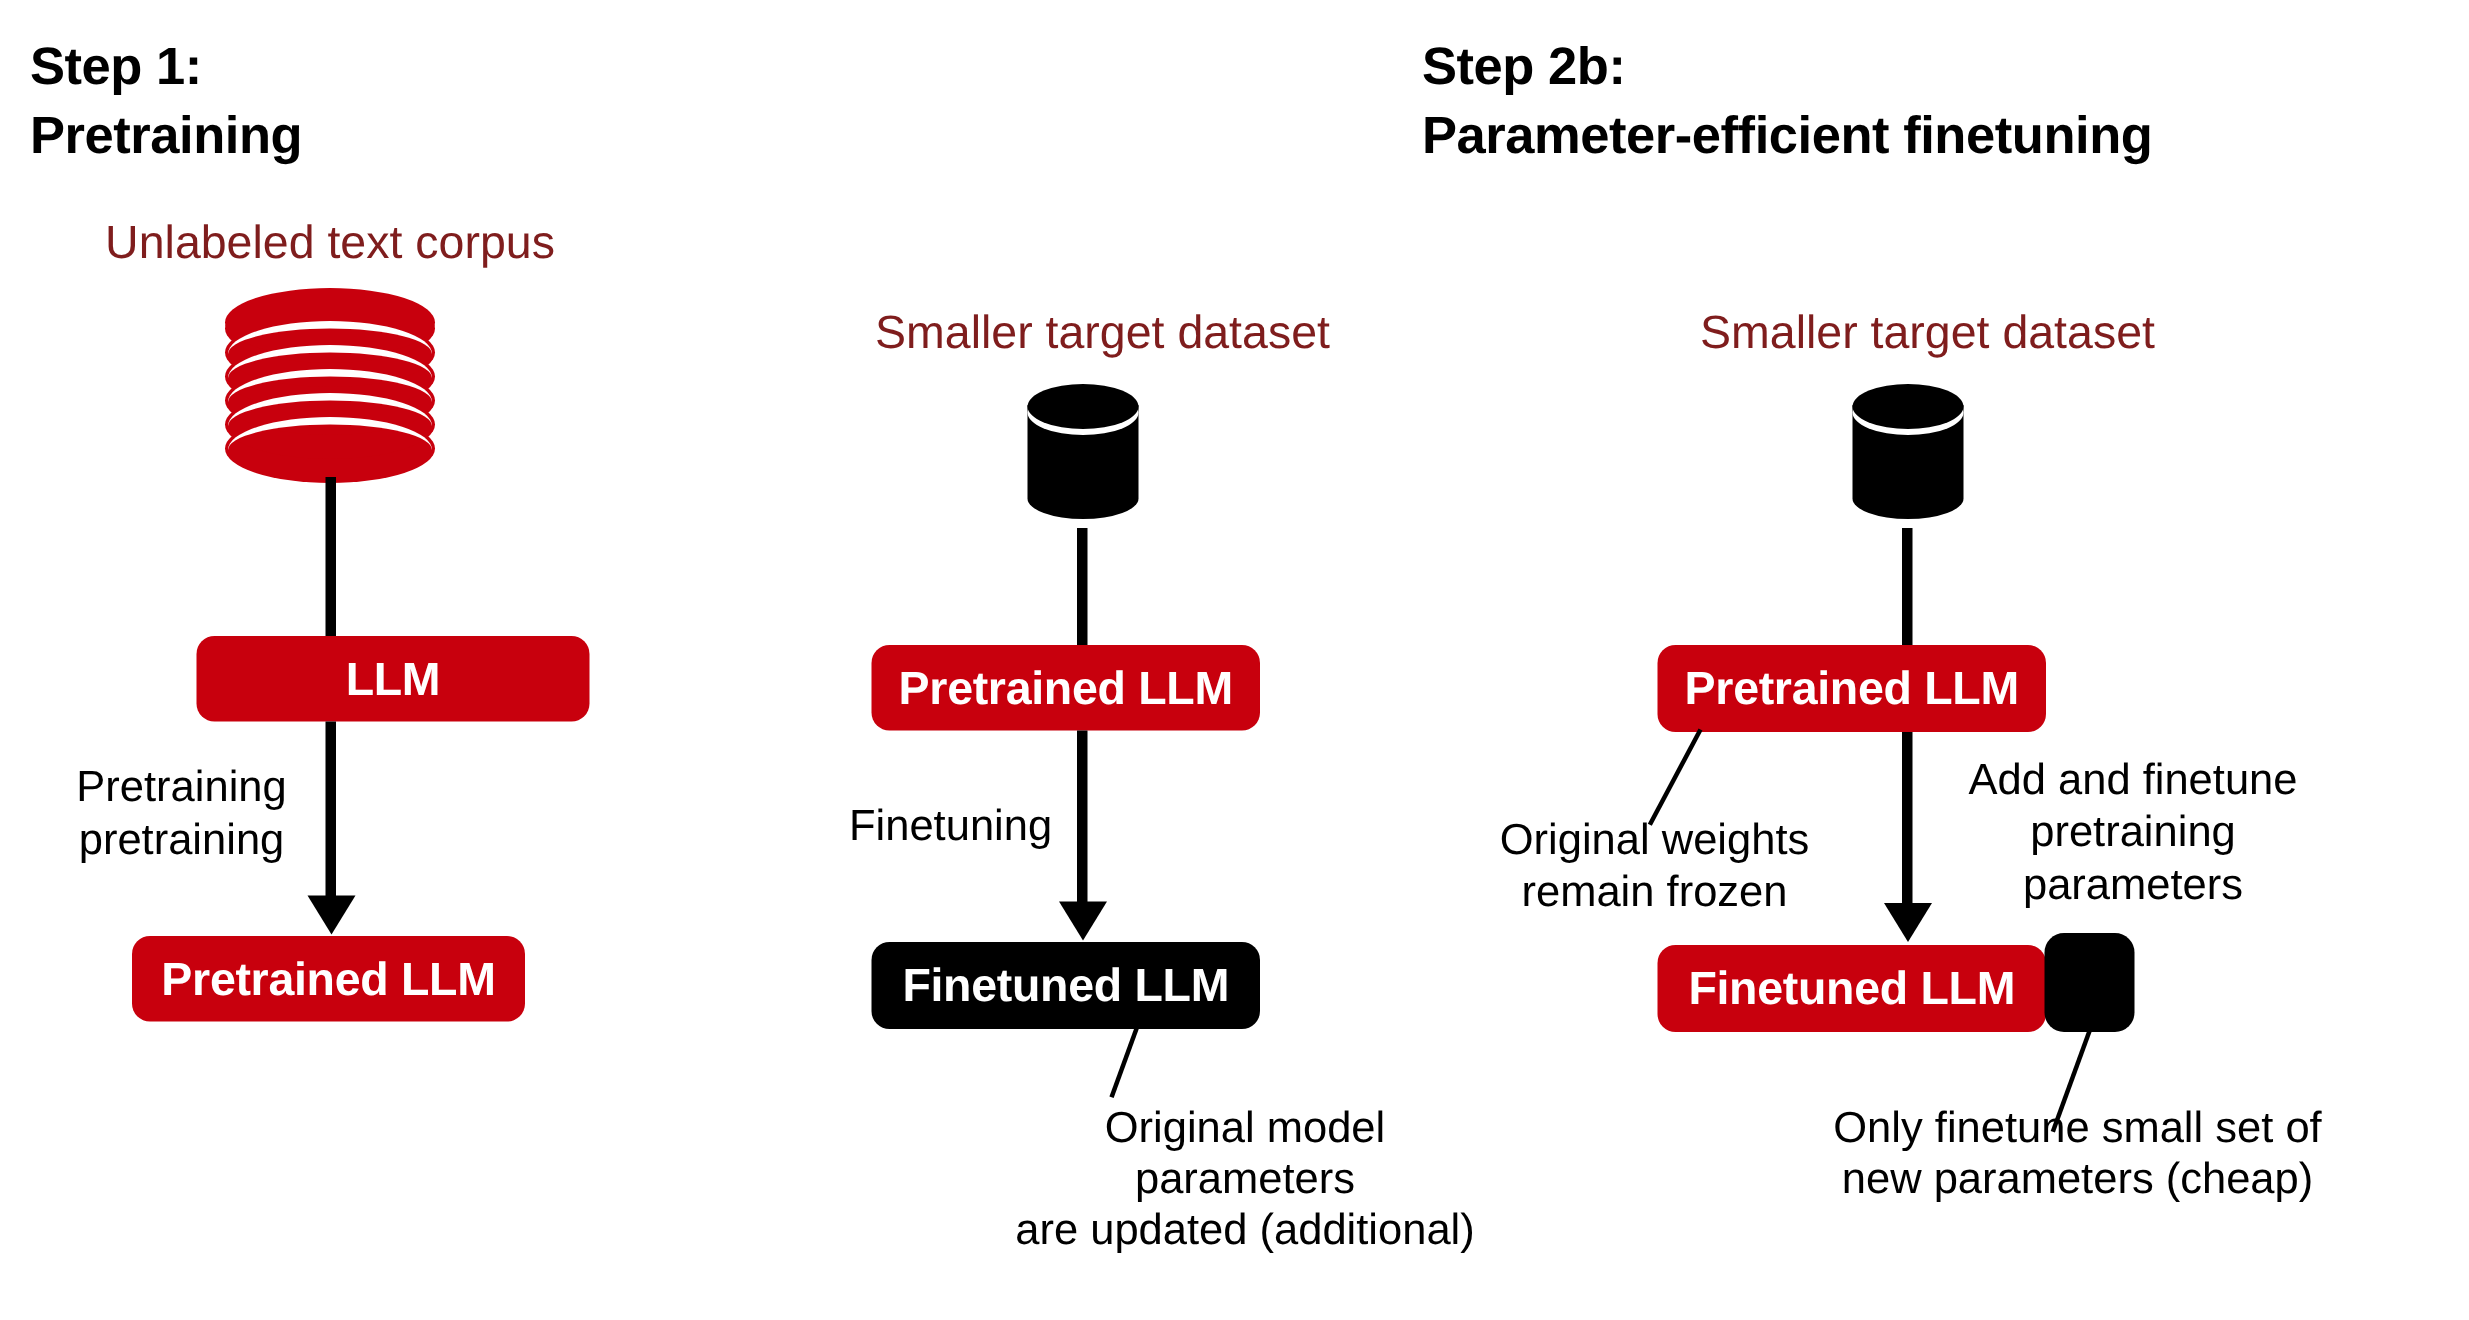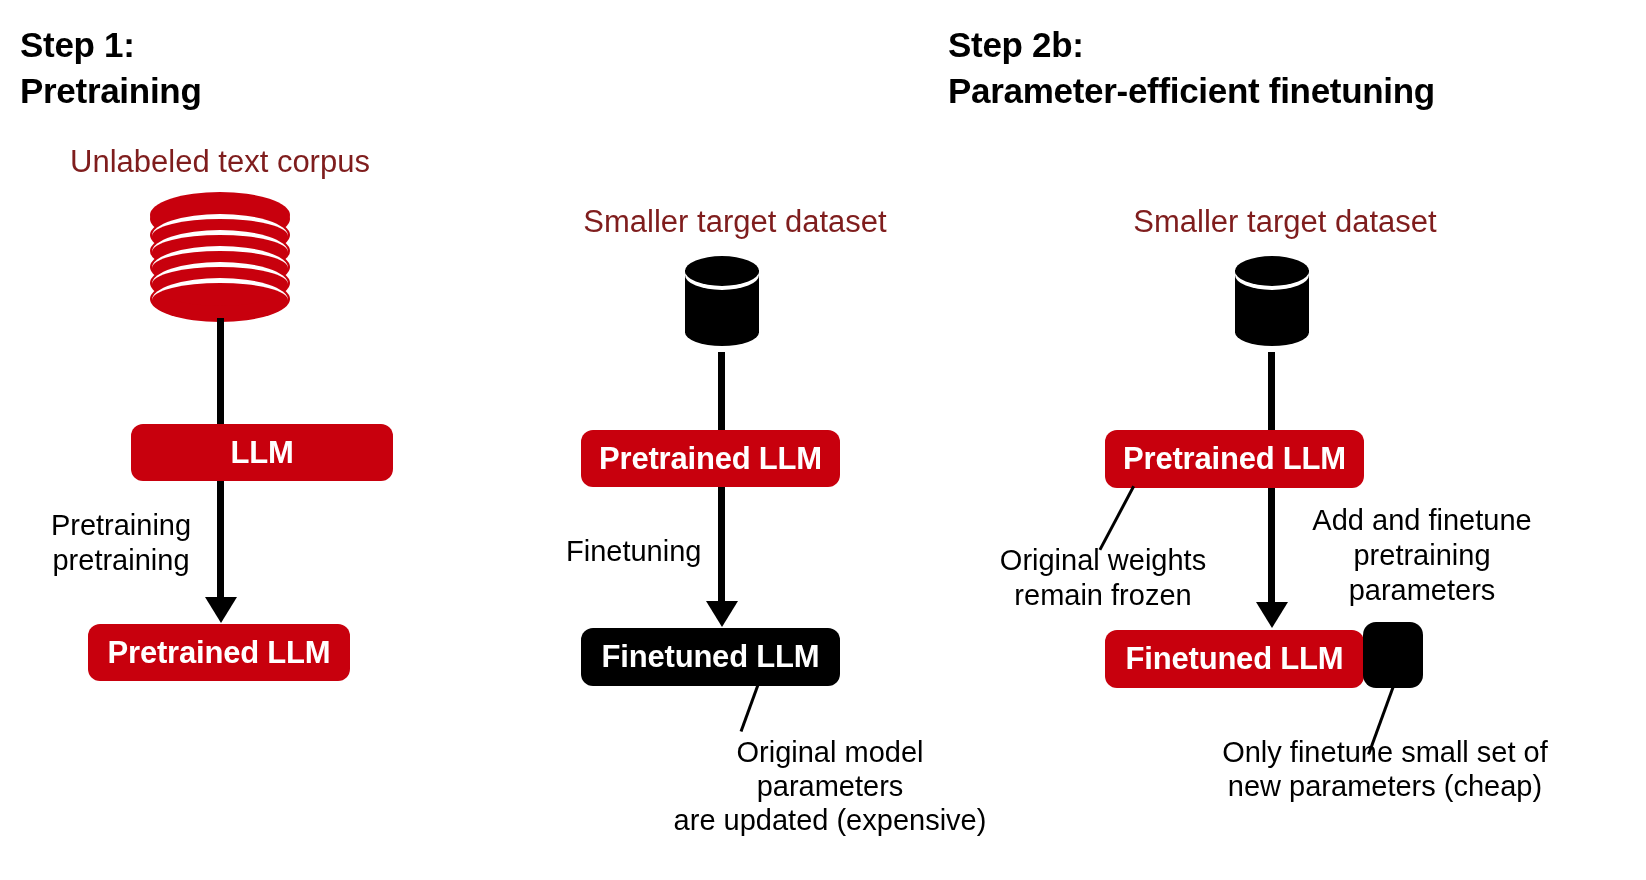"are updated (expensive)" div { text: expensive -> additional }
